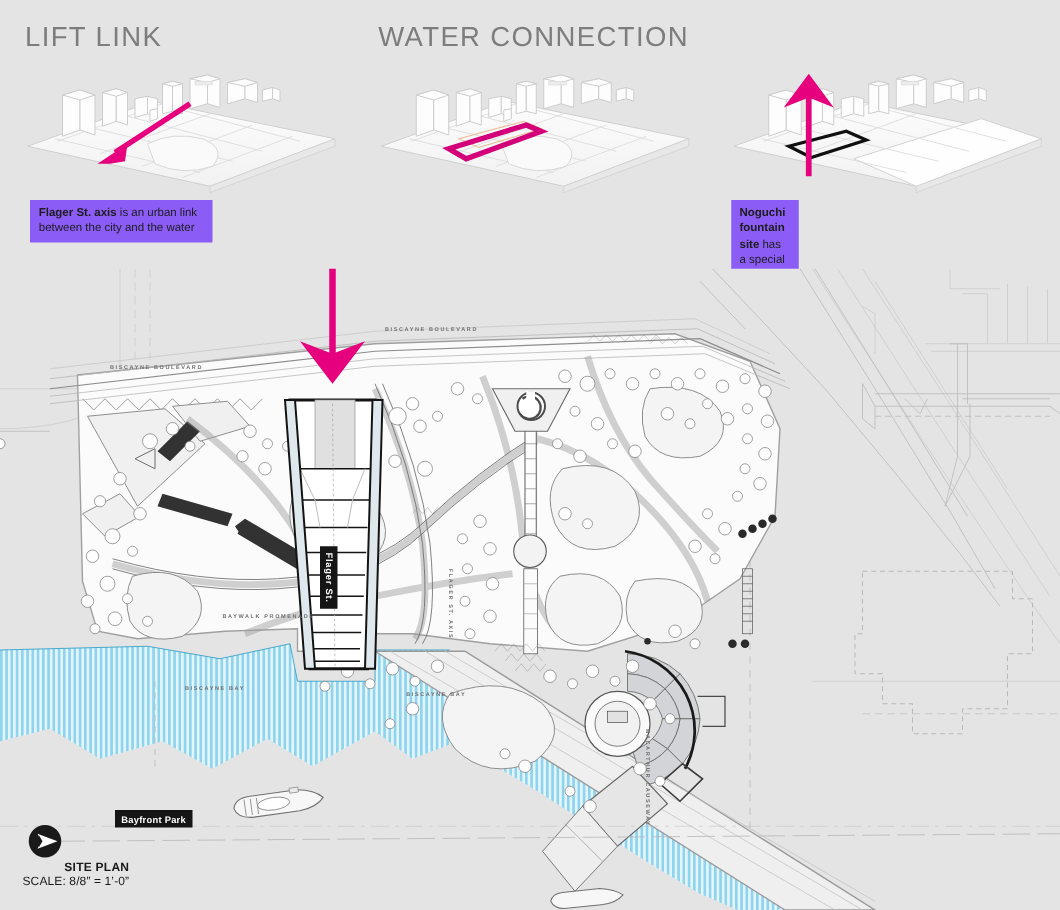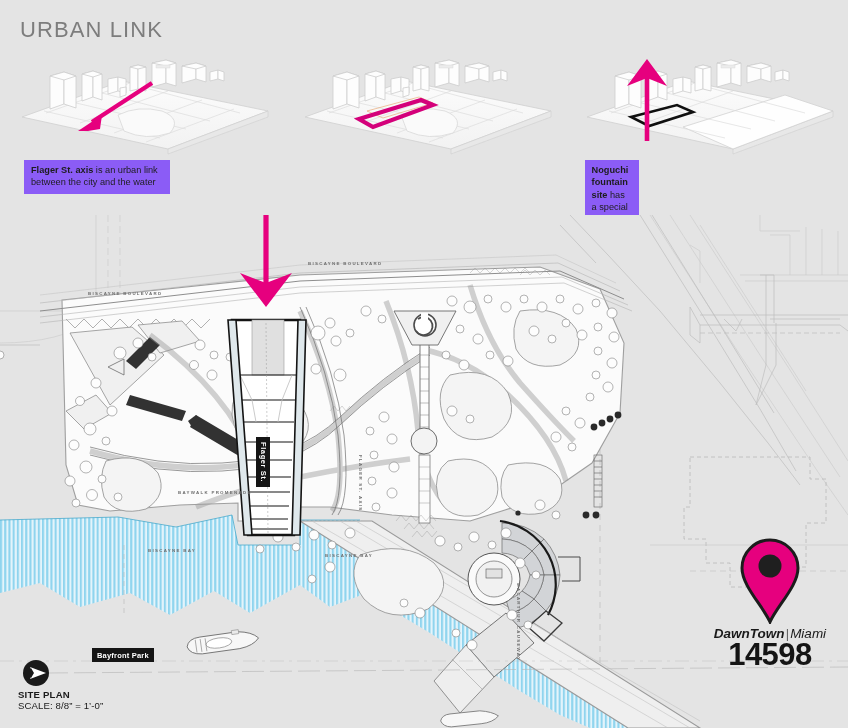"URBAN LINK" div.diagram-title { text: URBAN -> LIFT }
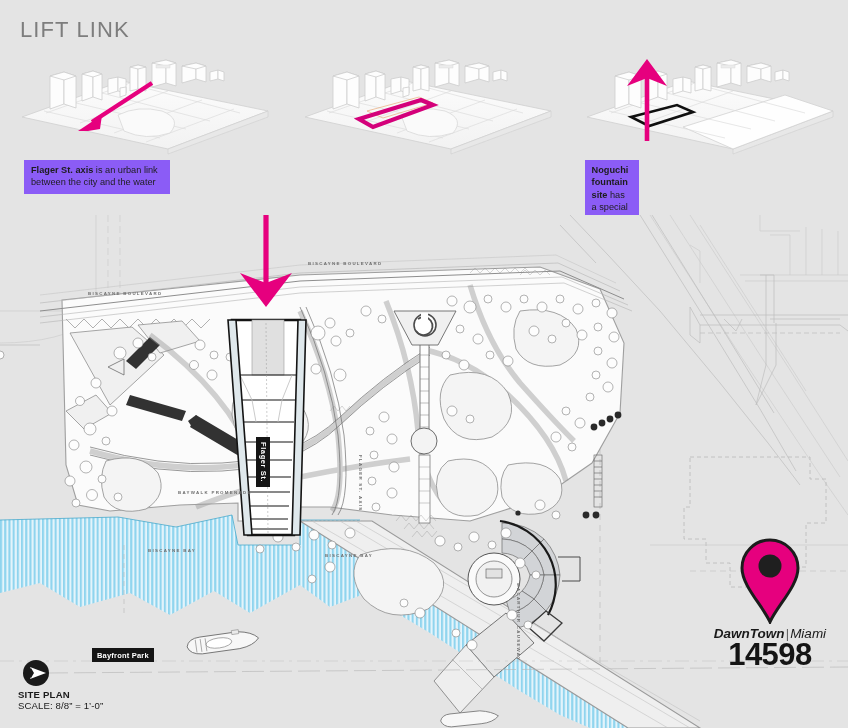"WATER CONNECTION" div.diagram-title { html: none -> <div>WATER CONNECTION</div> }
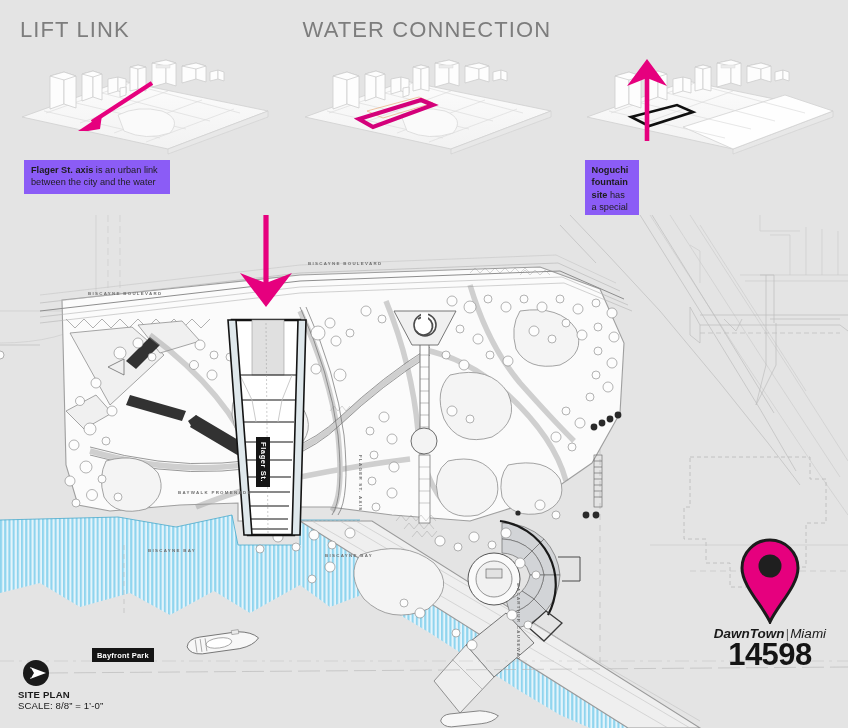"DawnTown|Miami" div.logo-block { html: <div> <svg> <path></path> <circle></circle> </svg> <div> <span>DawnTown</span><span>|</span><span>Miami</span> </div> <div>14598</div> </div> -> none }
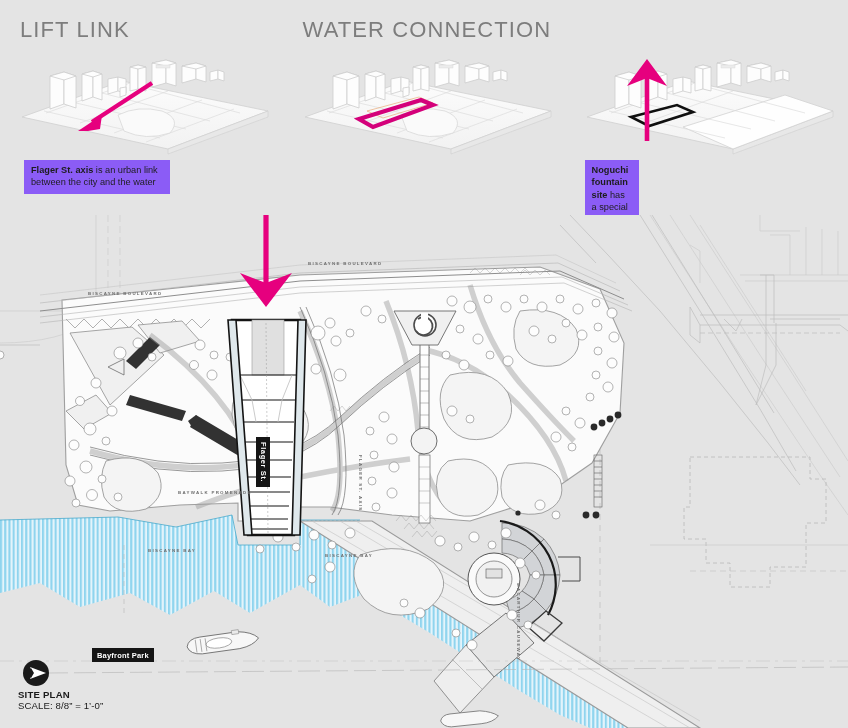"SITE PLAN" .scale-block { text-align: none -> right }
